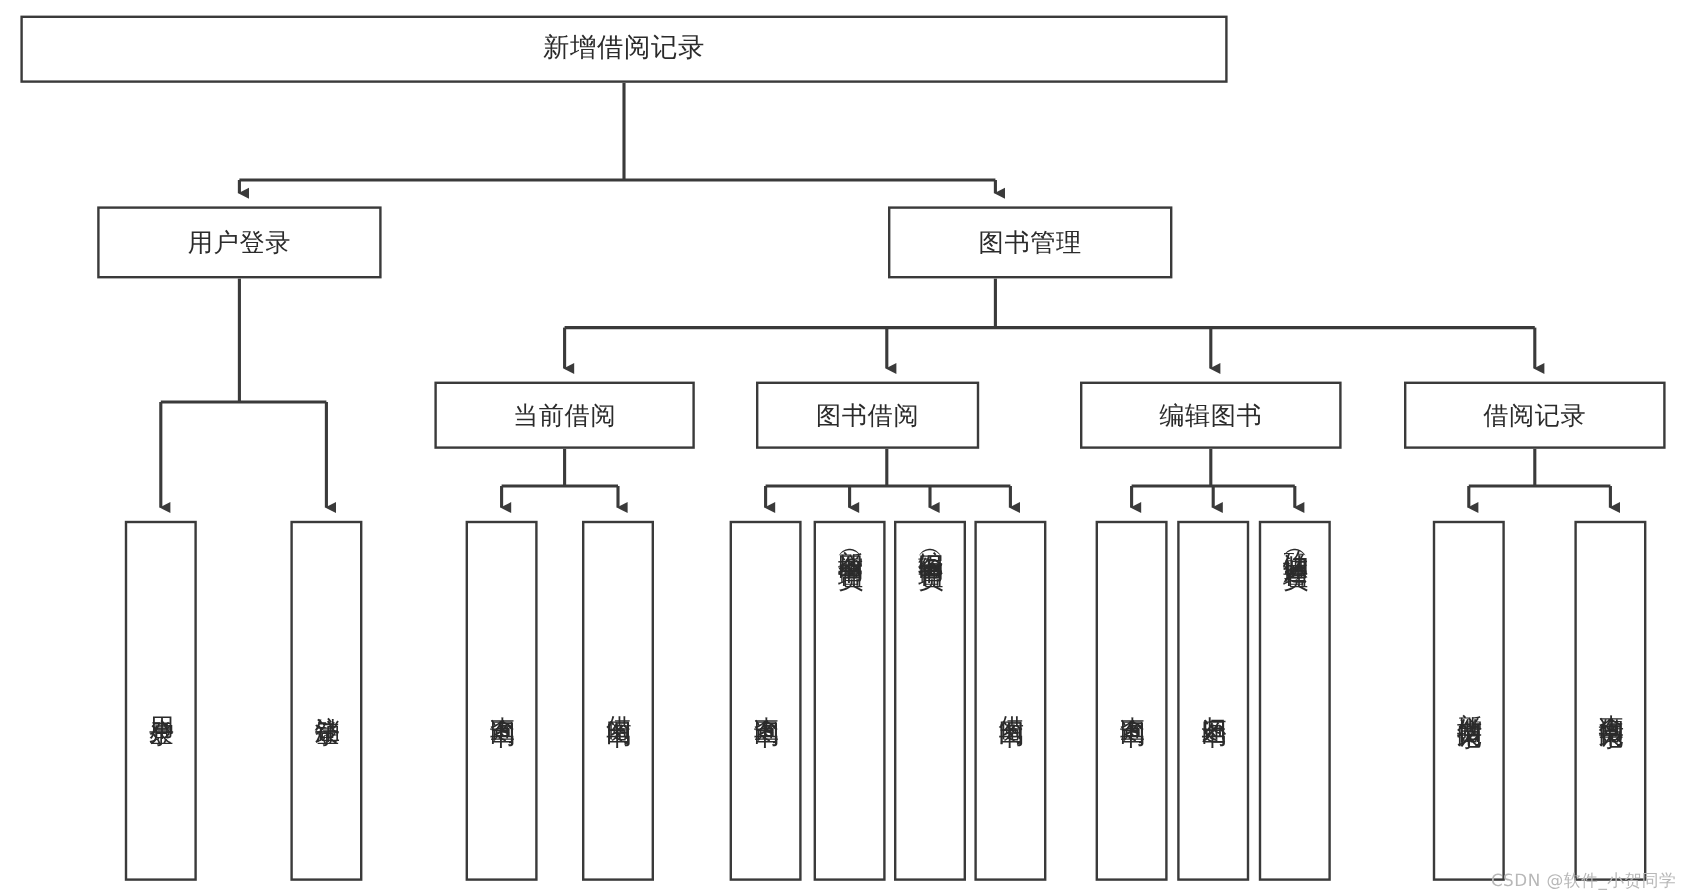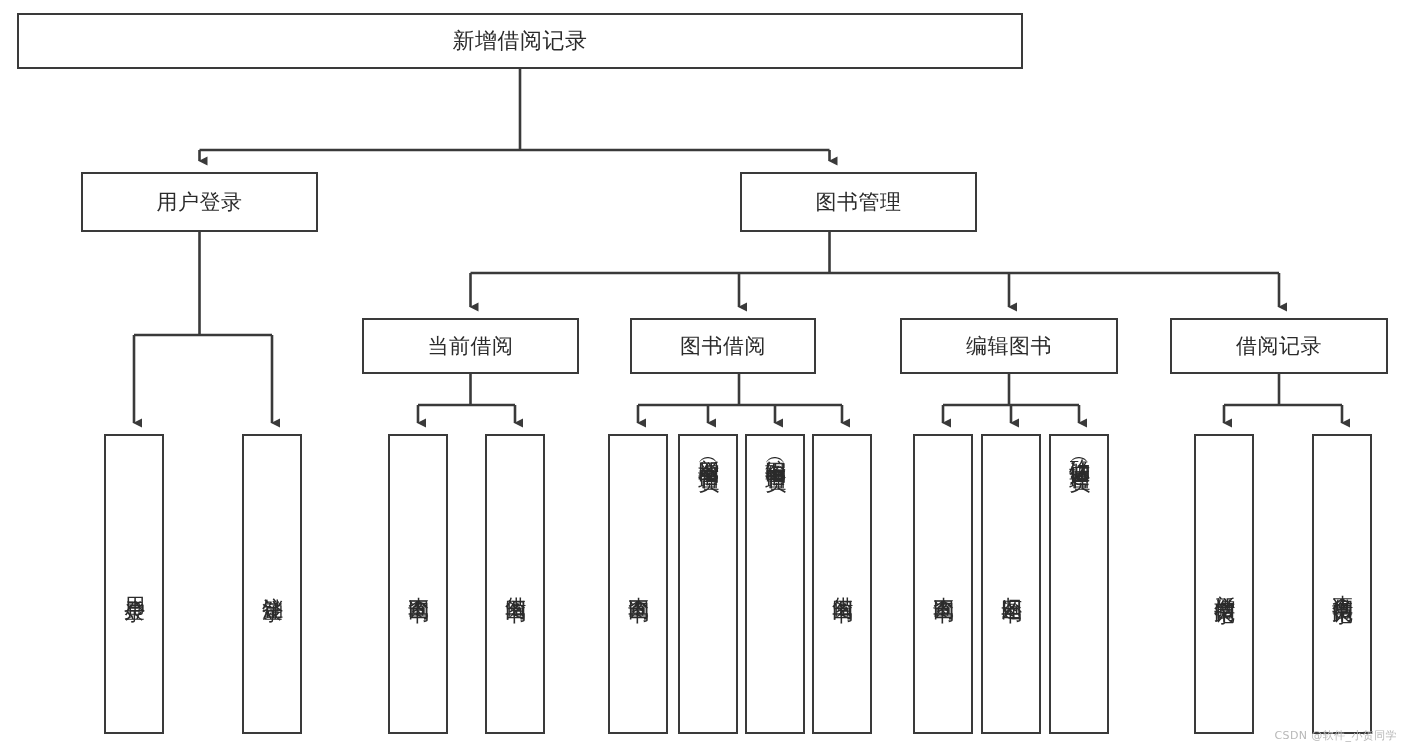"CSDN @软件_小贺同学" #watermark { font-size: 11px -> 14px }
